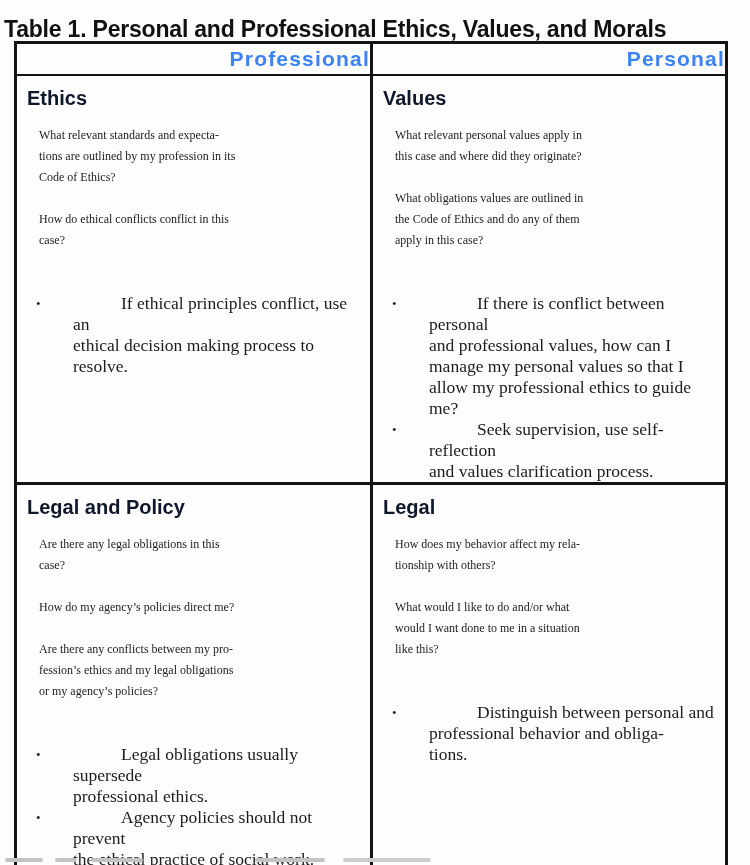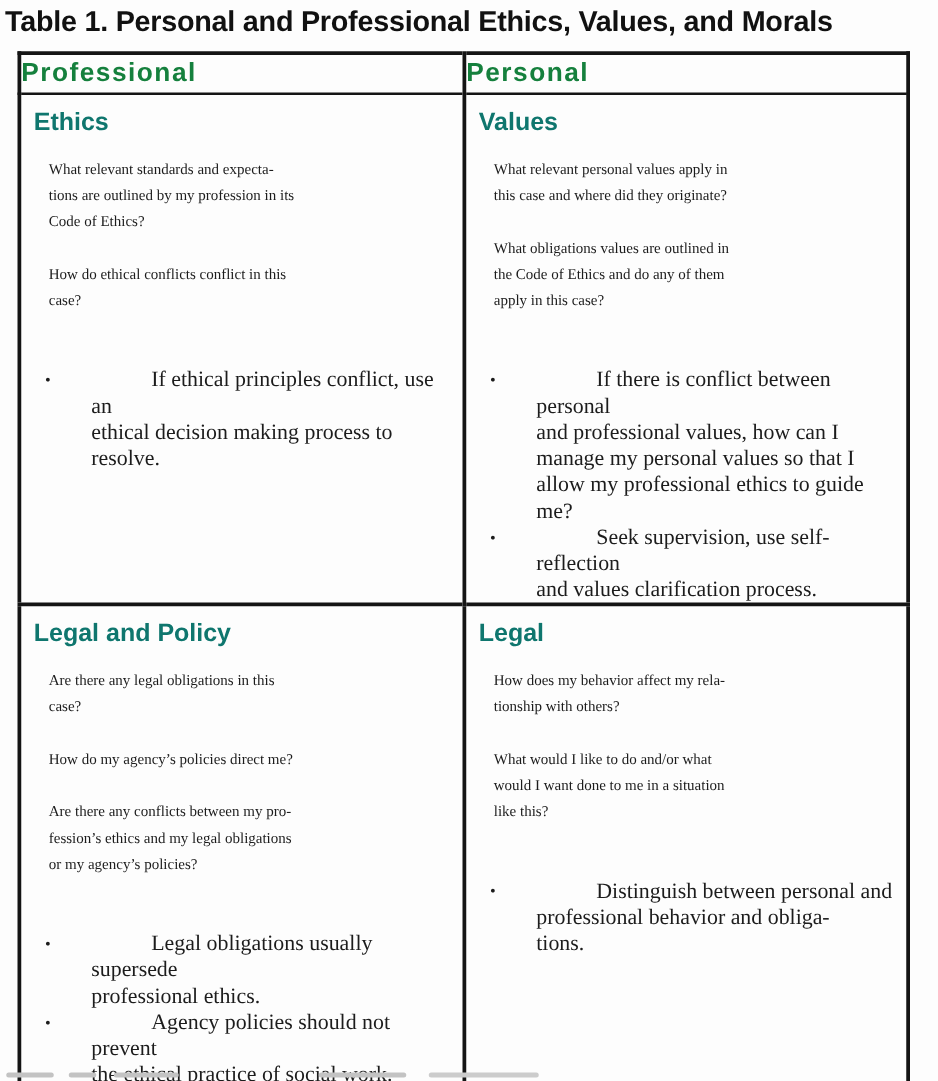"Table 1. Personal and Professional" .doc-title { top: 4px -> 16px }
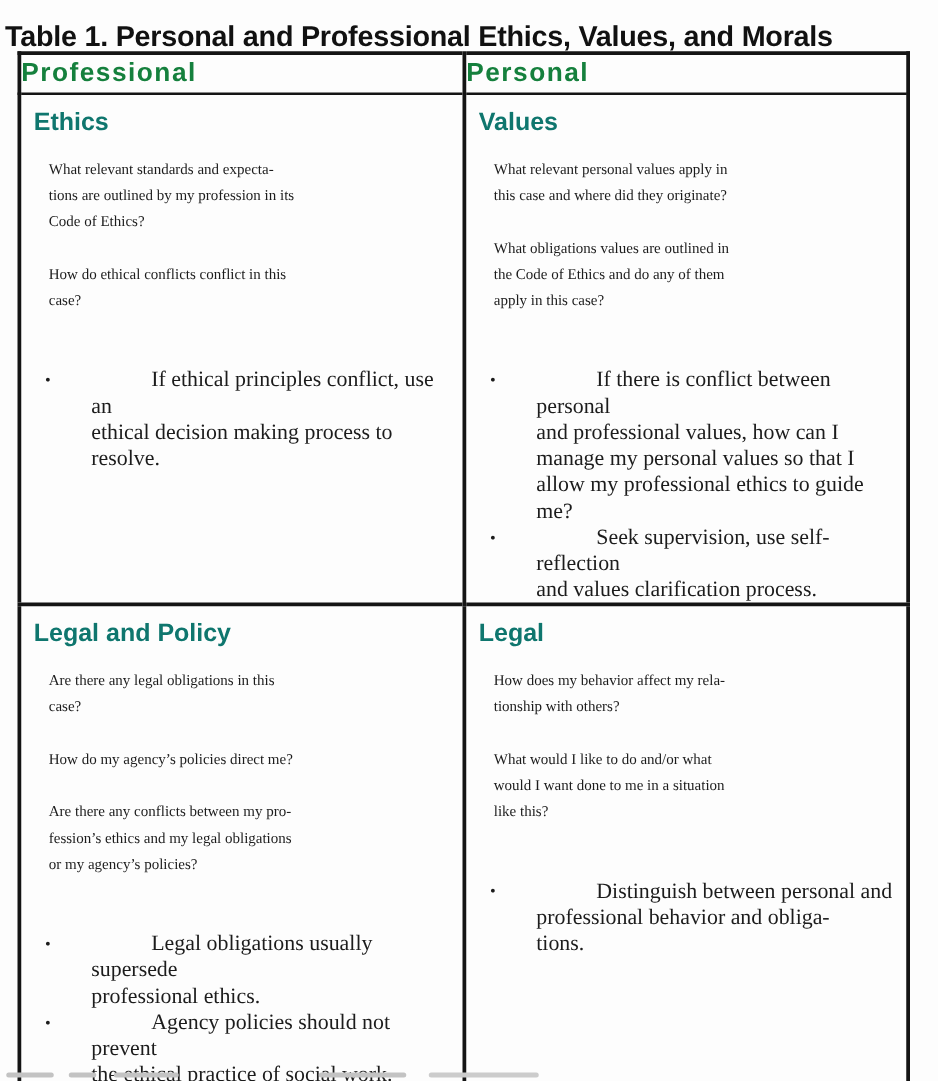"Professional" th.col-head { color: #15803d -> #3b82f6; text-align: left -> right }
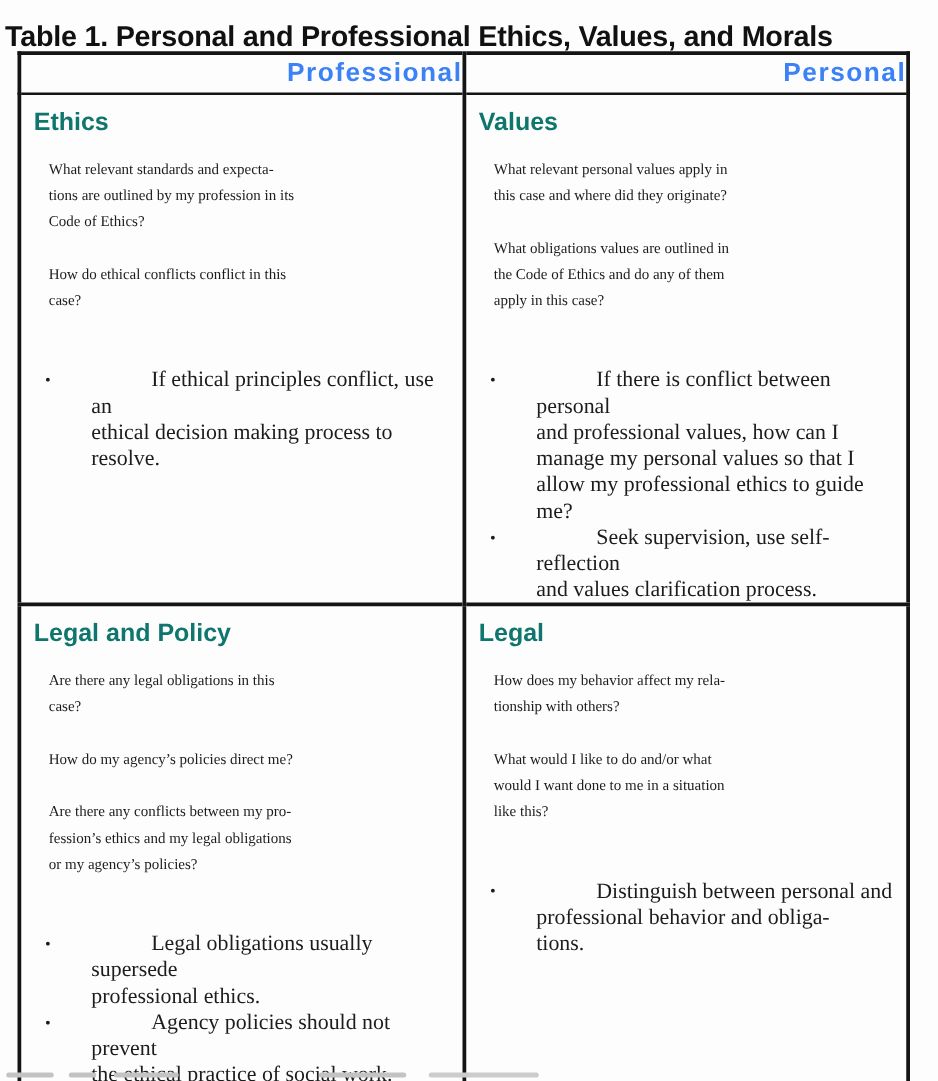"Ethics" .cell-heading { color: #0f766e -> #0f172a }
